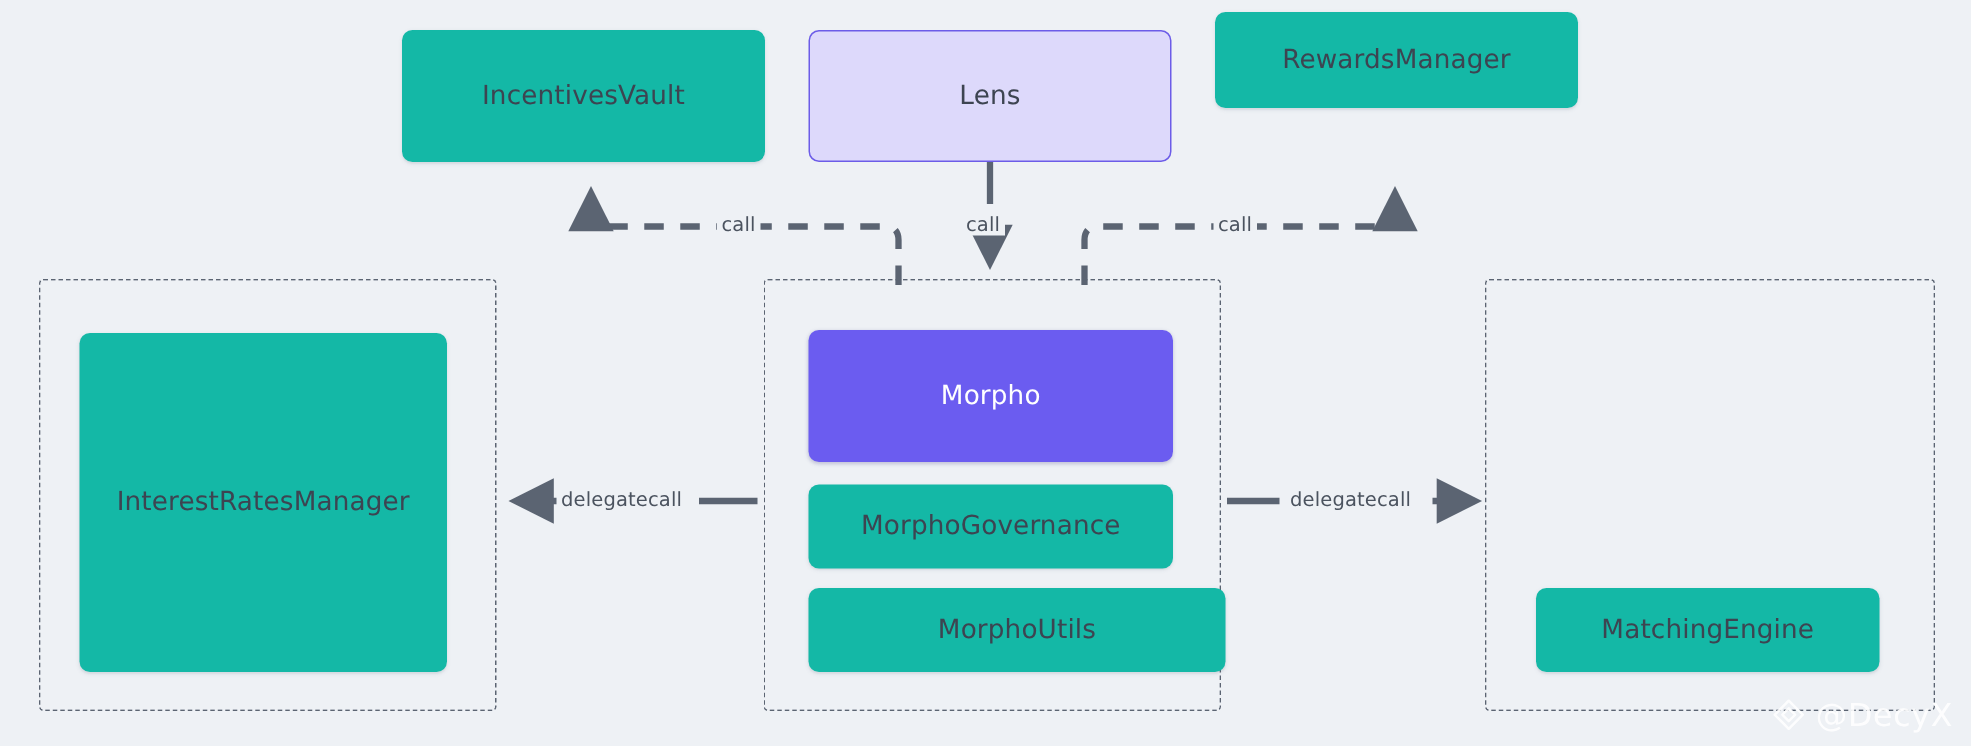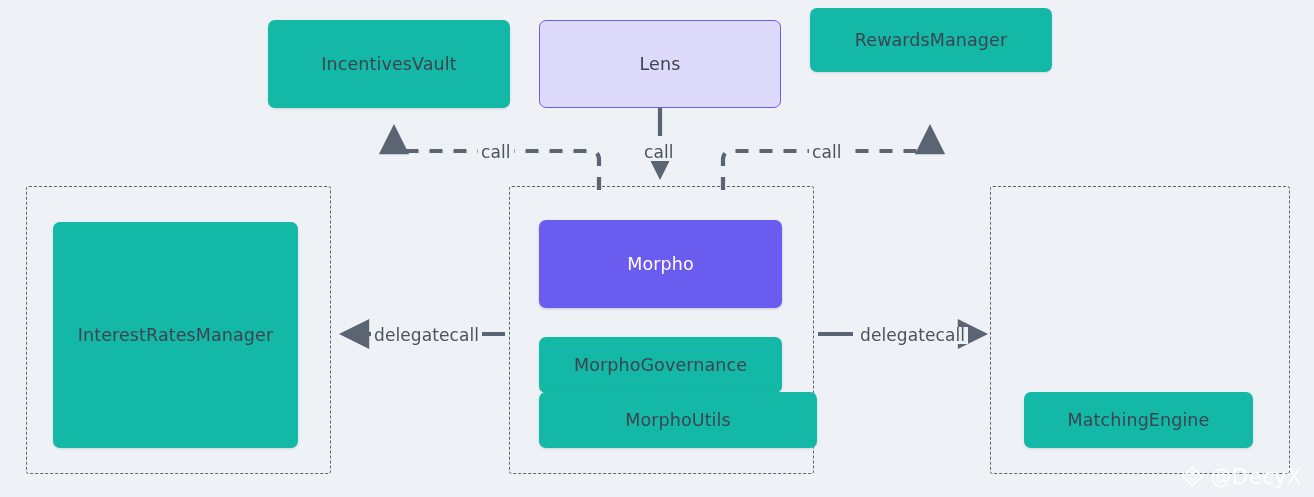"call" .edge-label { font-size: 17px -> 13px }
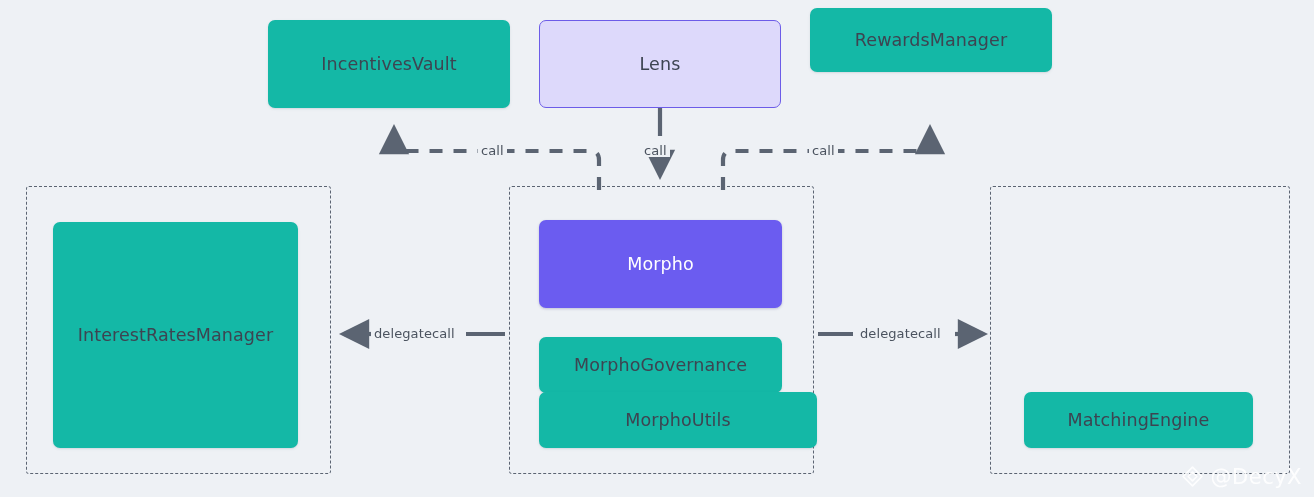"MorphoGovernance" div.node { top: 337px -> 323px }
